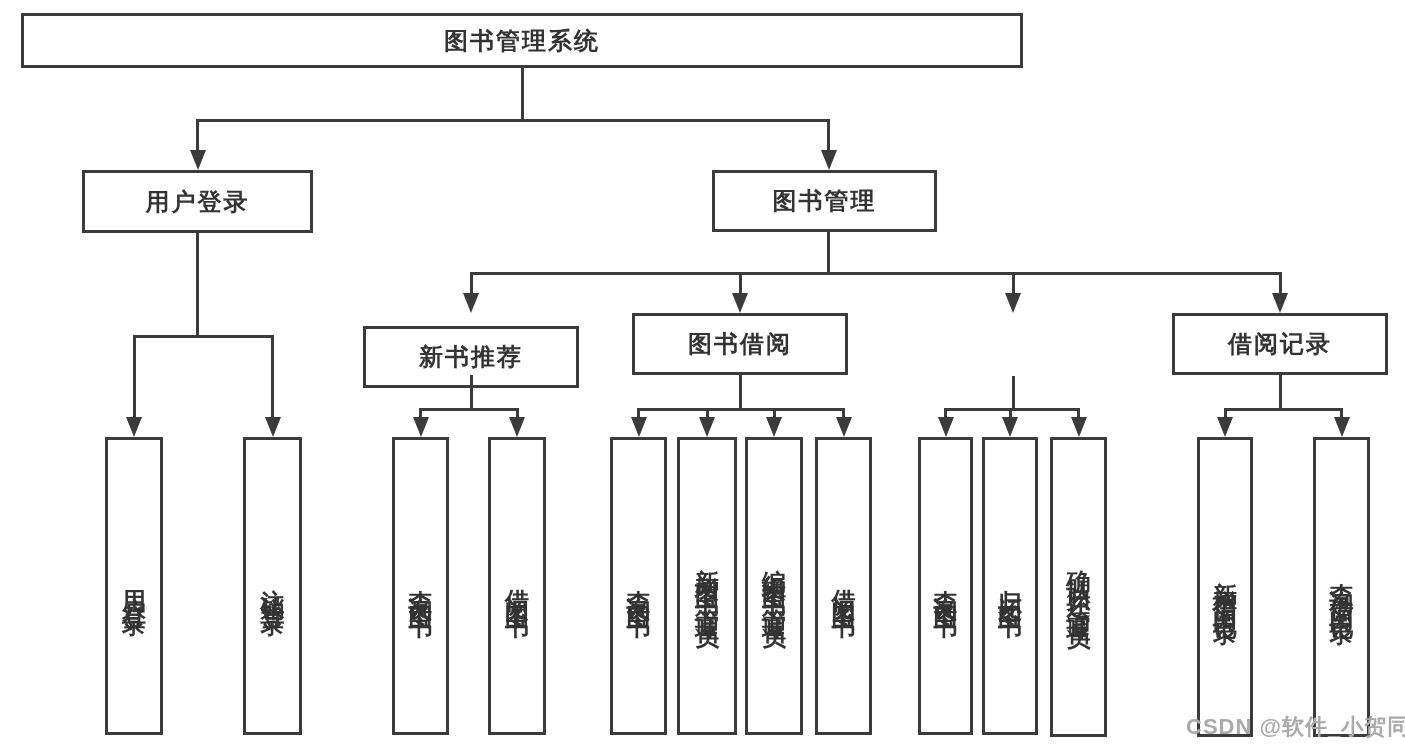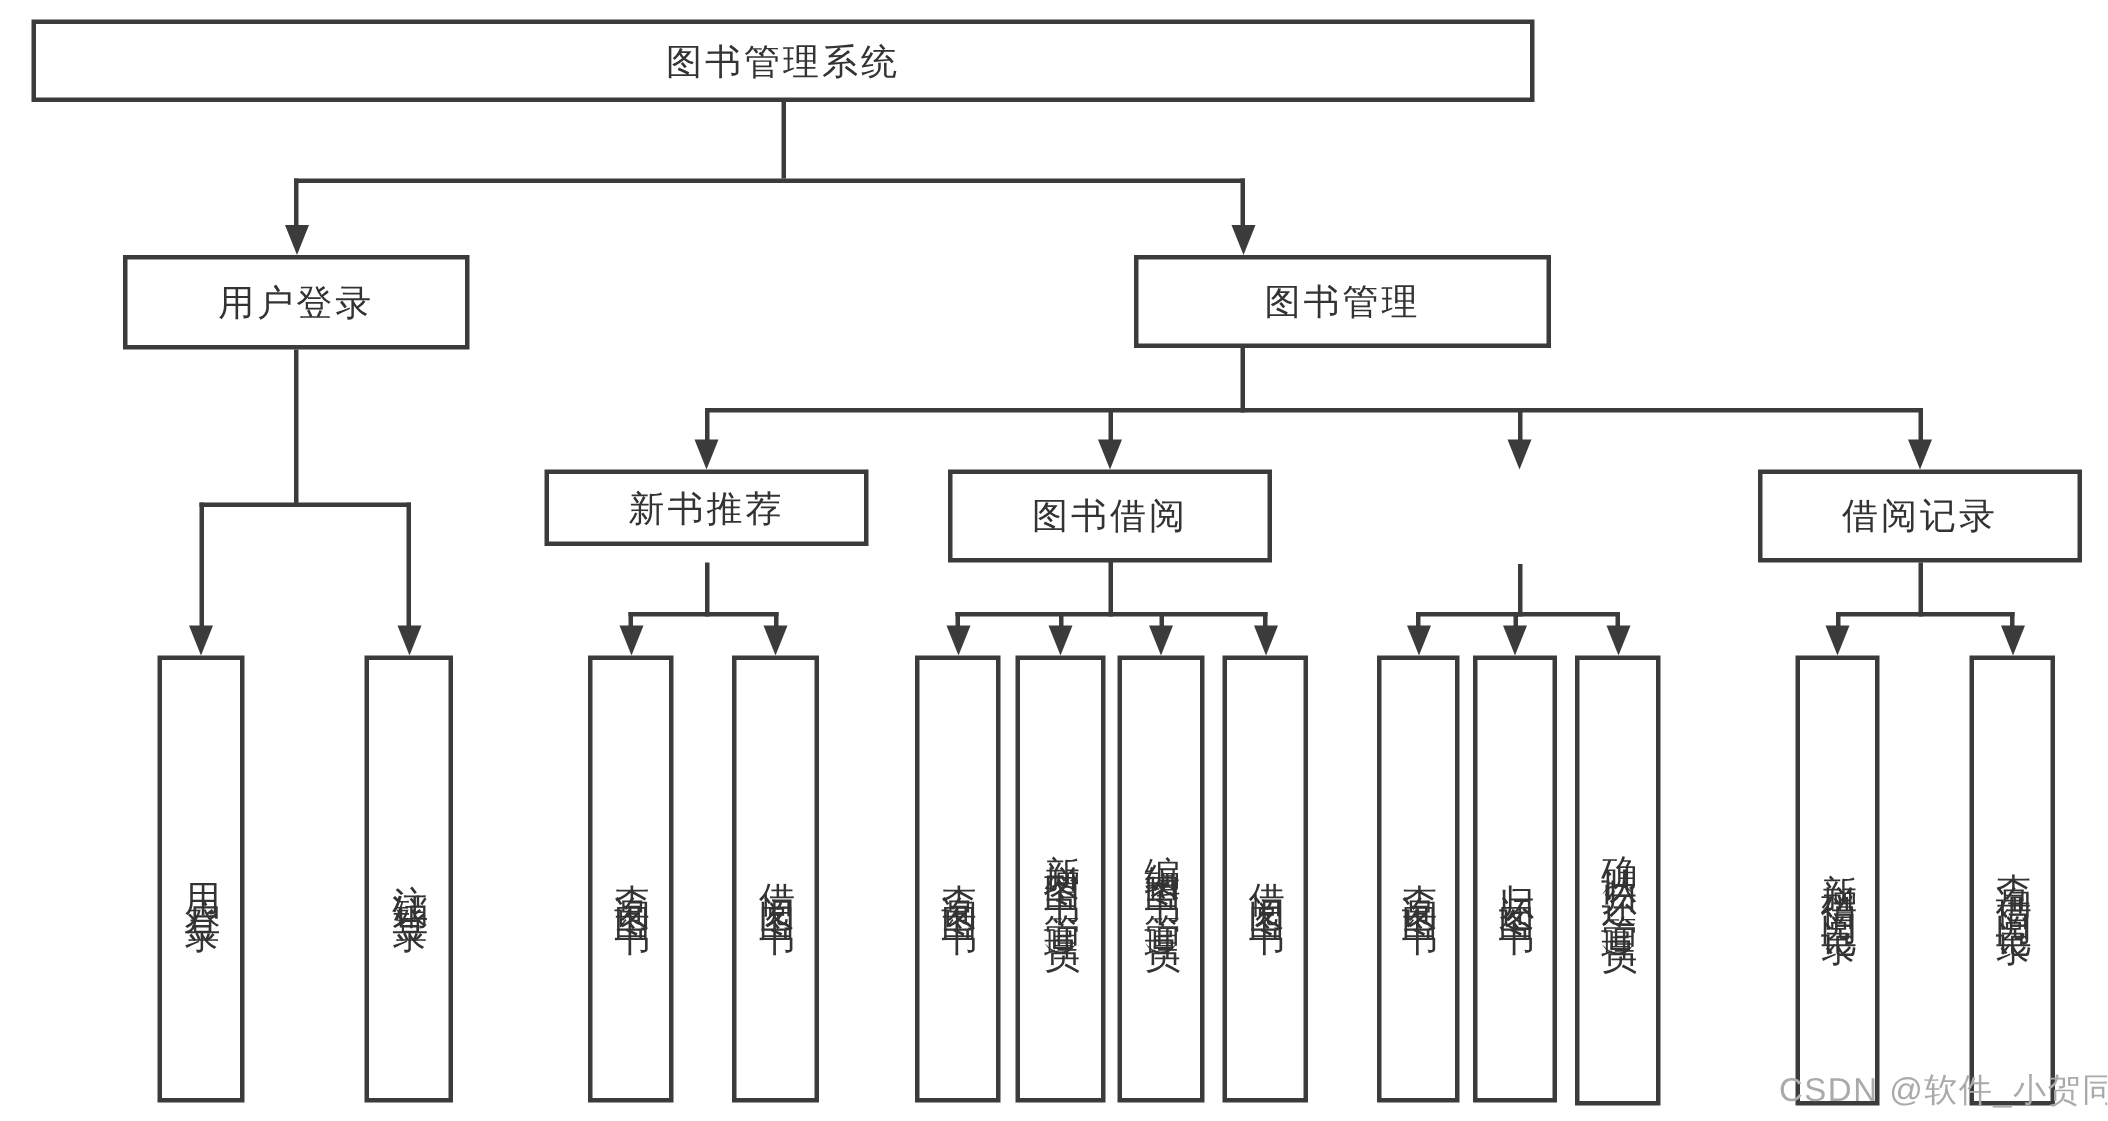"图书管理系统" .canvas { font-weight: none -> bold }
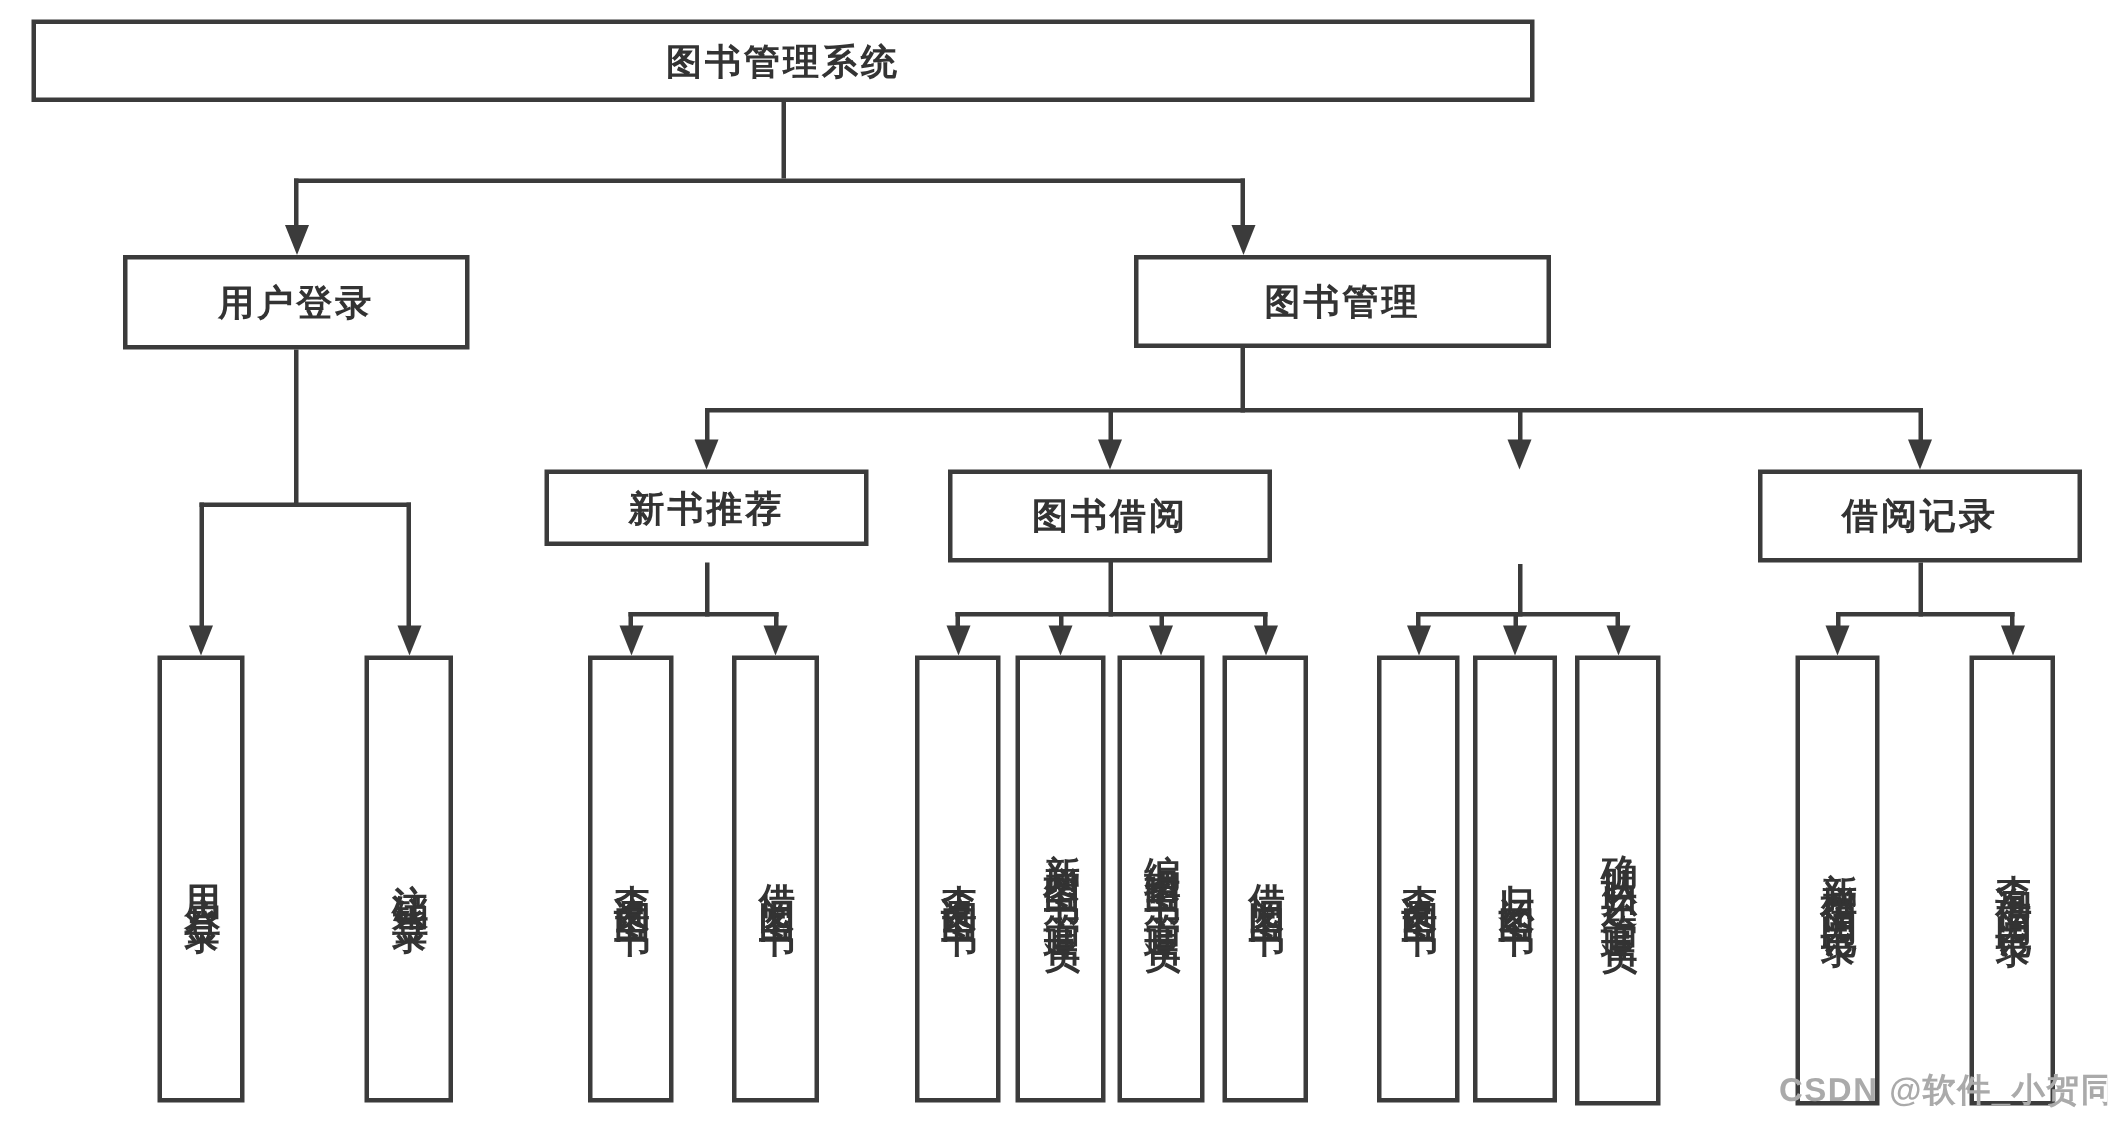"图书管理" div.node { margin-left: 44px -> none; width: 278px -> 225px }
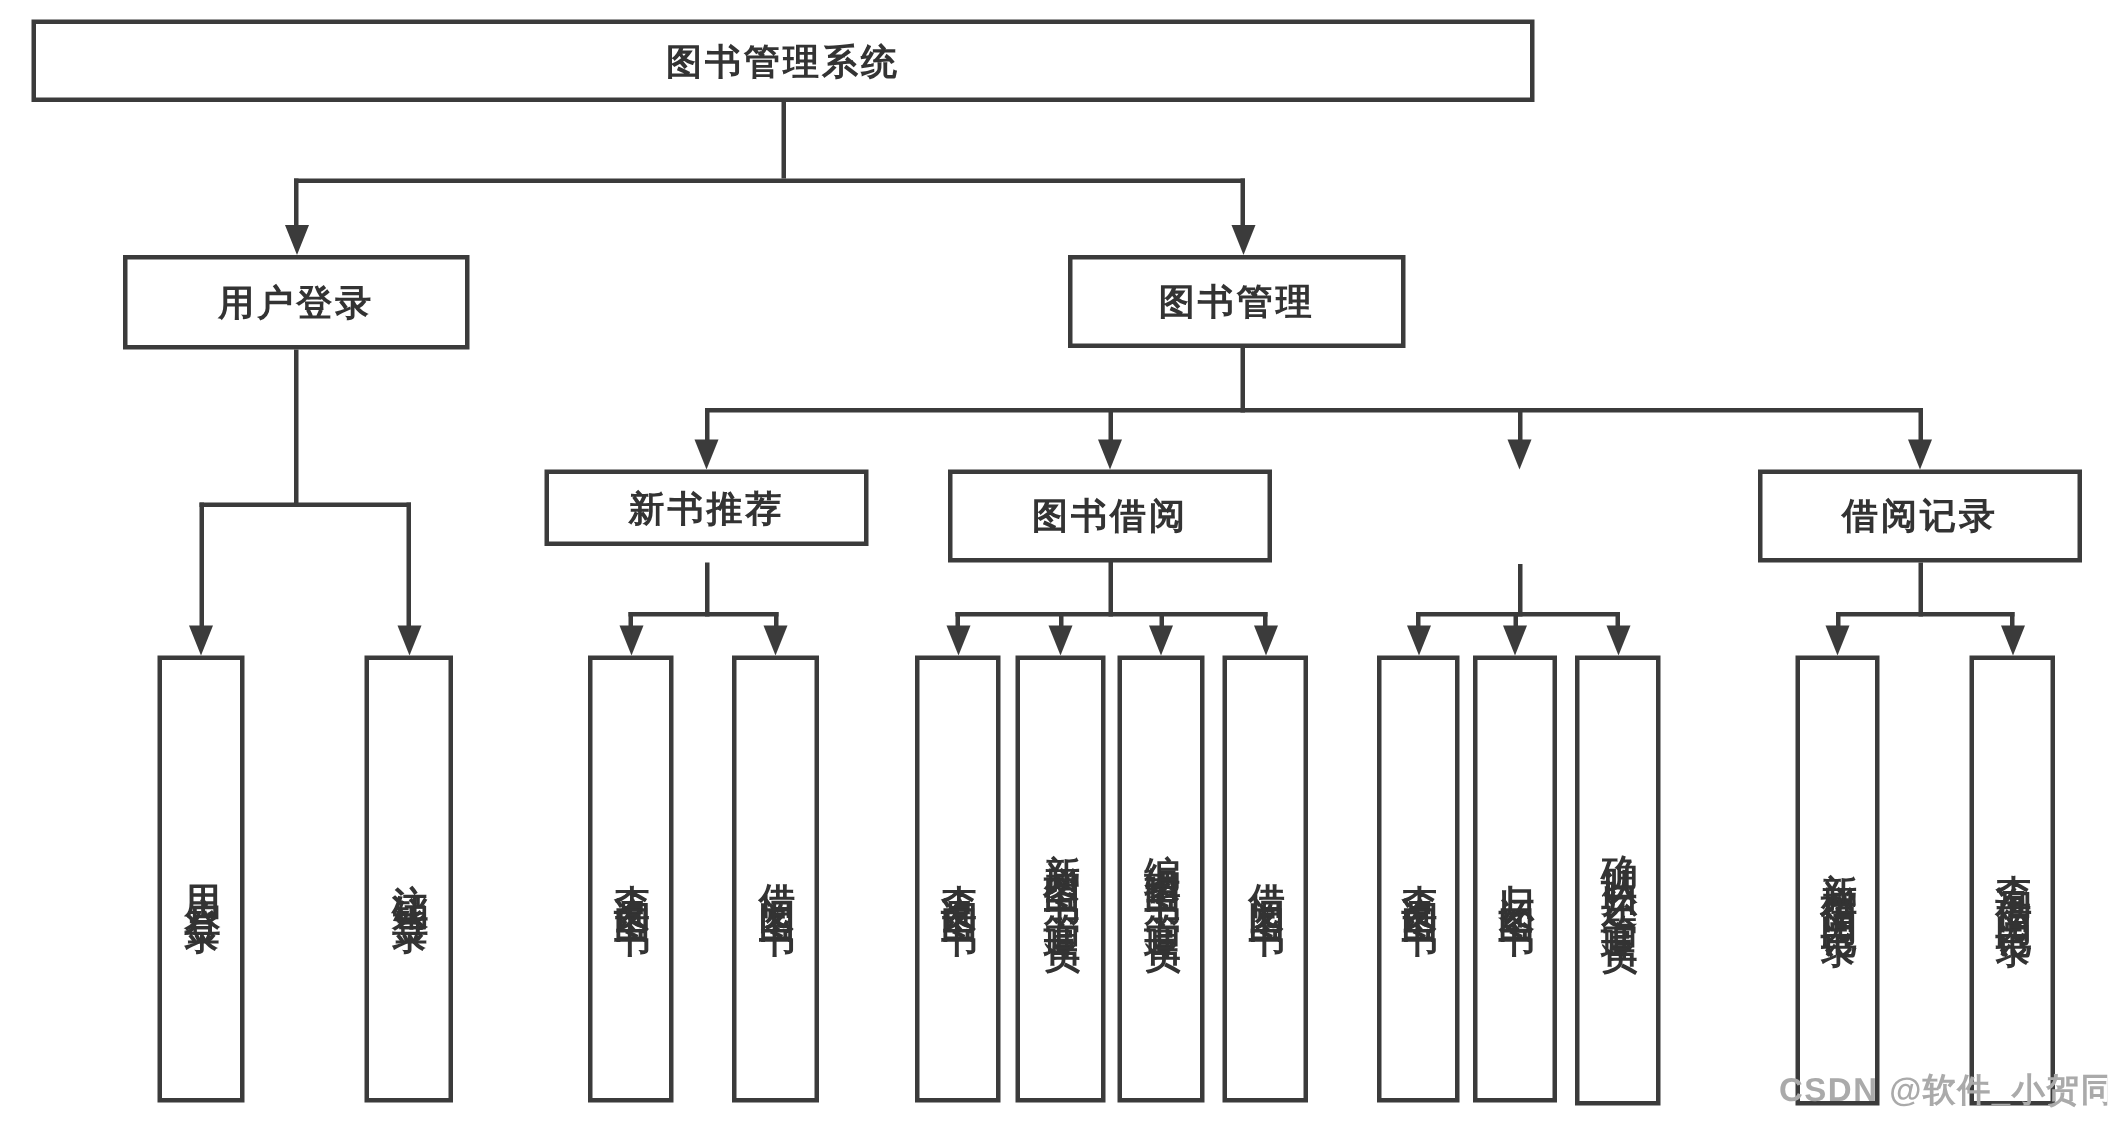"新书推荐" div.node { height: 51px -> 62px; top: 313px -> 326px }
